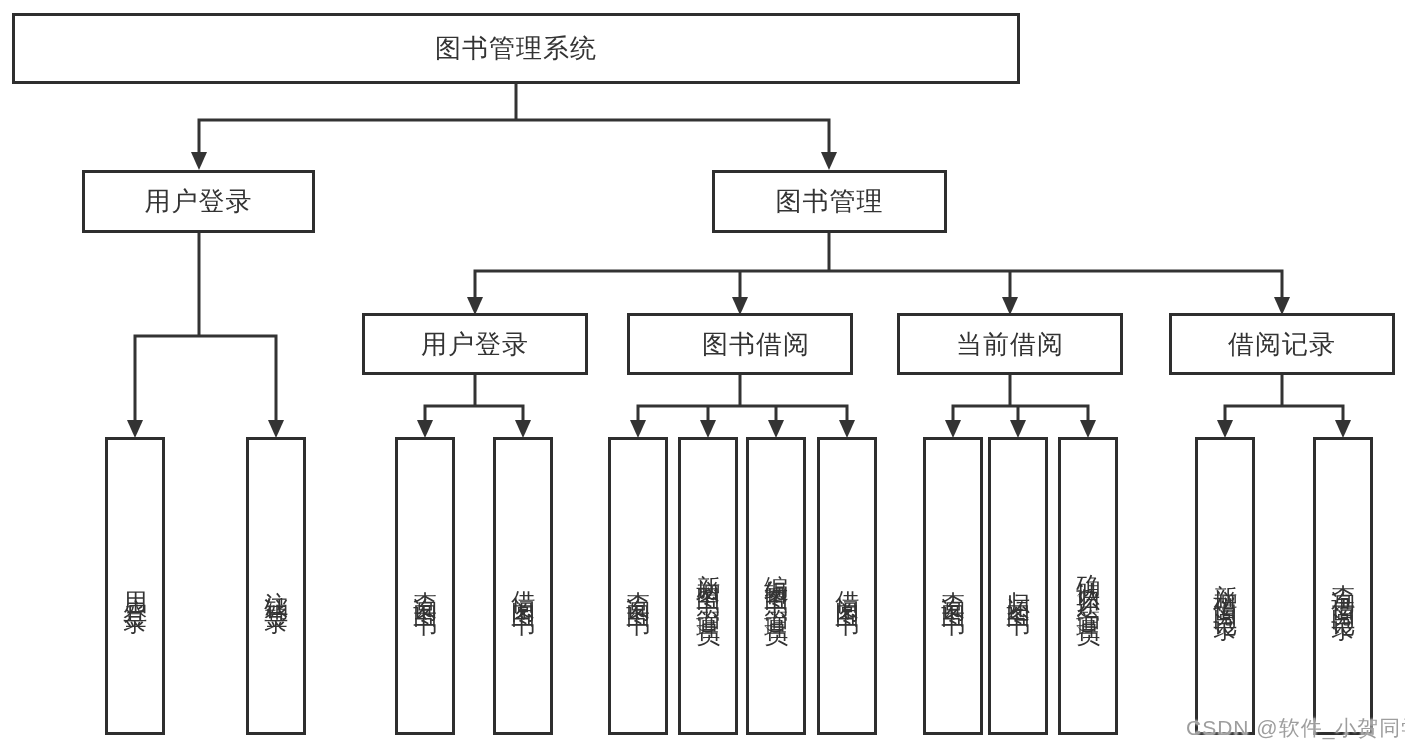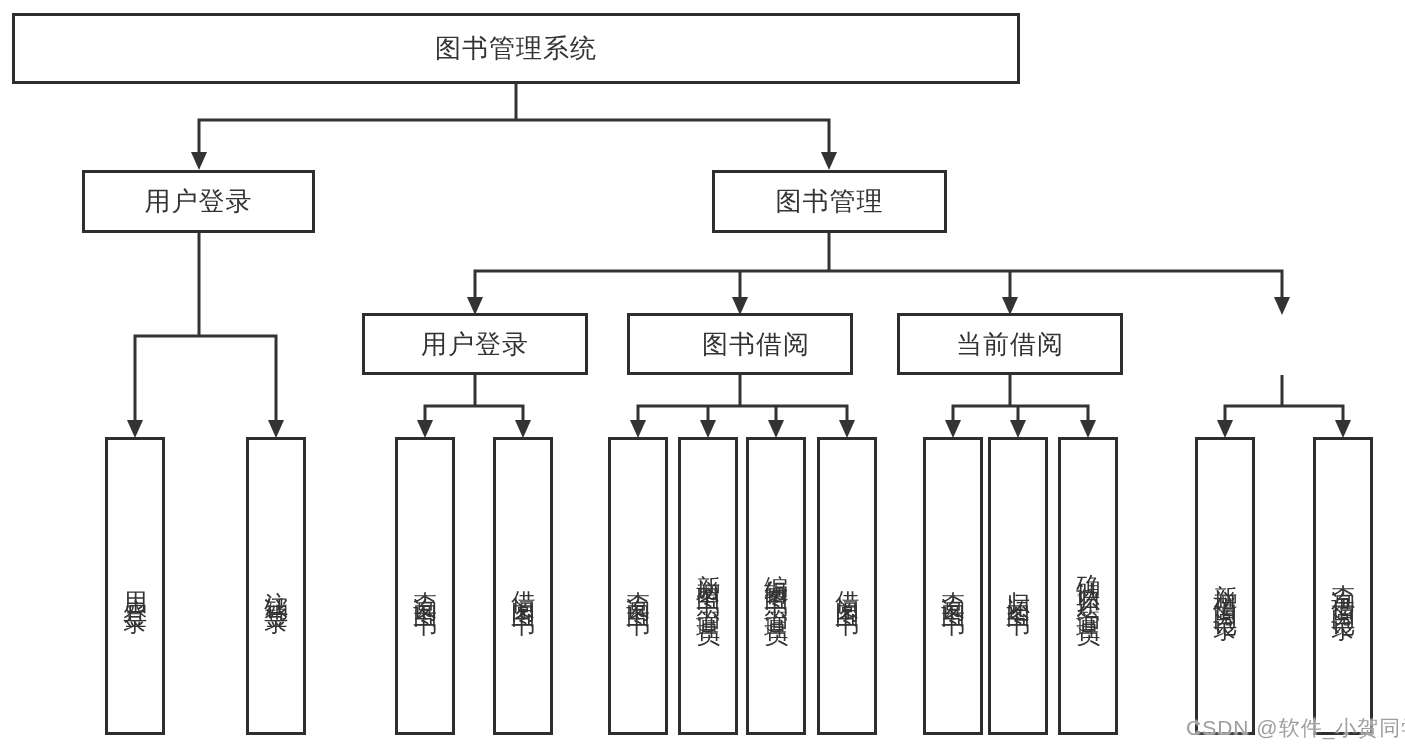"借阅记录" div.node { html: none -> <div>借阅记录</div> }
